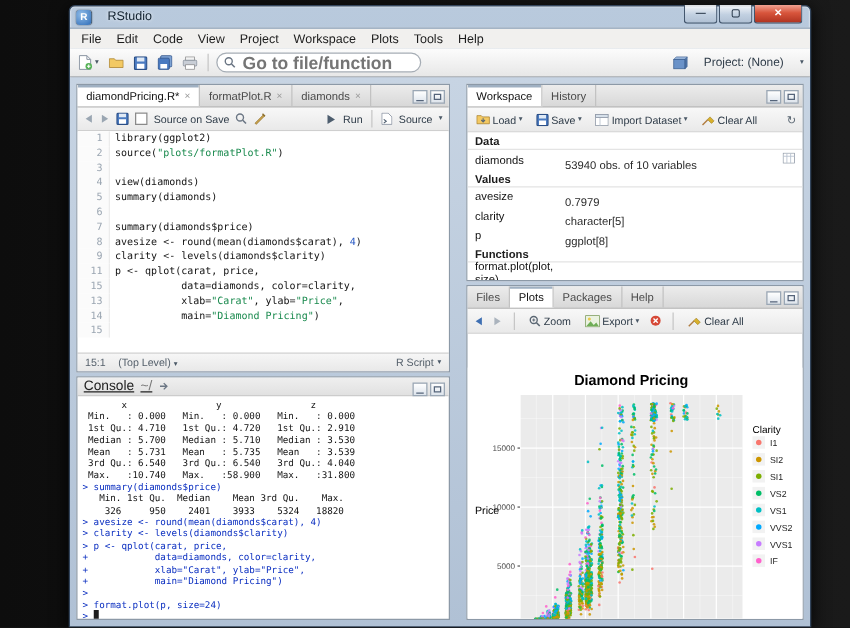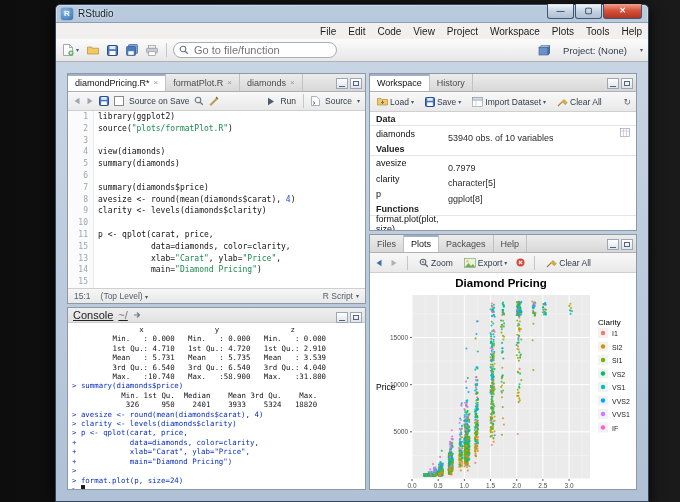"RStudio" .title-text { margin-left: 5px -> 13px }
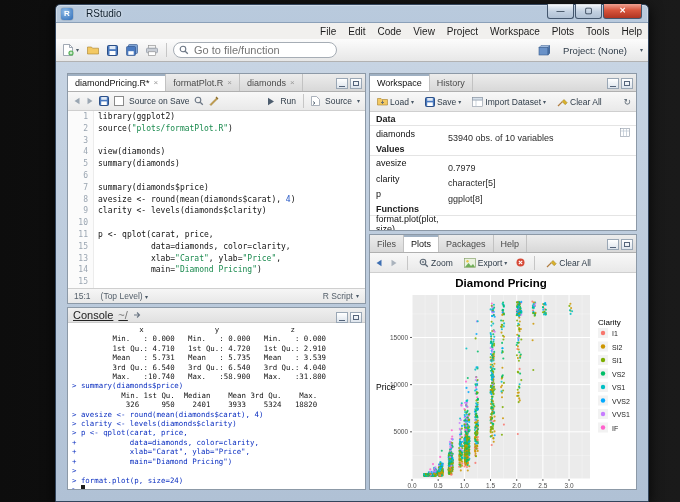"File" .menubar { justify-content: flex-end -> none; padding-left: 12px -> 3px }
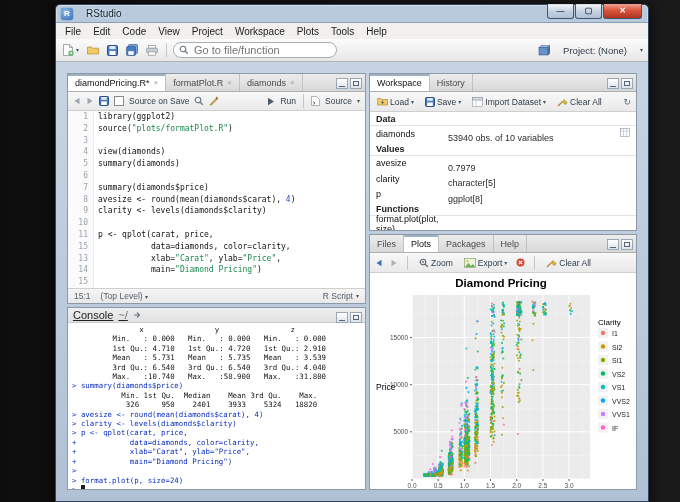"Go to file/function" .search-box input { font-size: 11px -> 14px; font-weight: none -> bold }
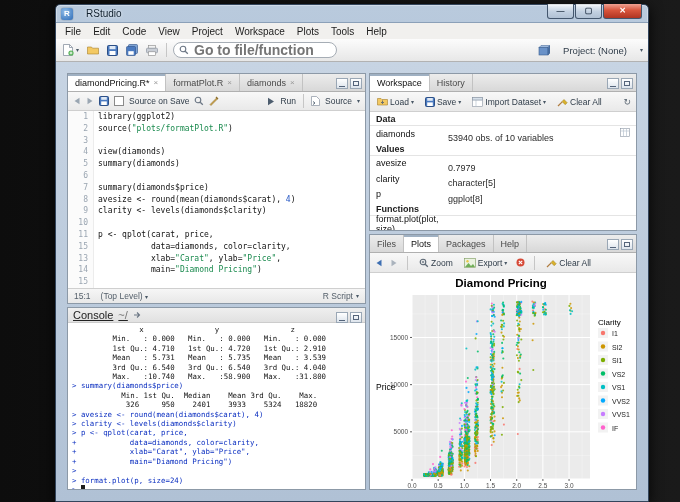"diamondPricing.R*" .main { gap: 3px -> 13px; padding: 11px -> 5px }
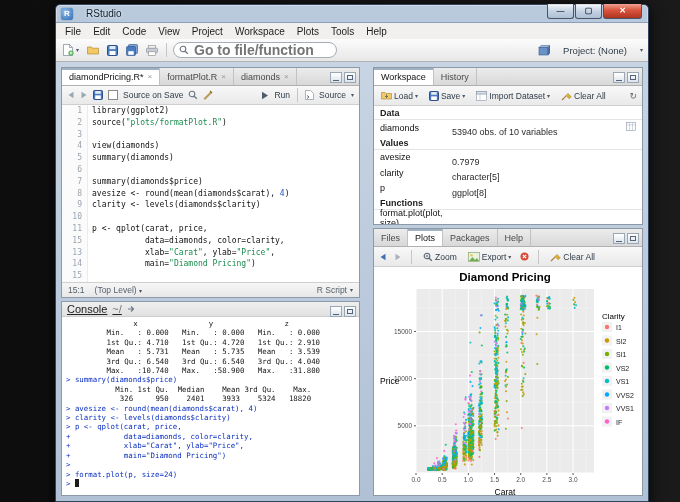"10" div.code-line { html: <div> <span>10</span> <span></span> </div> -> none }
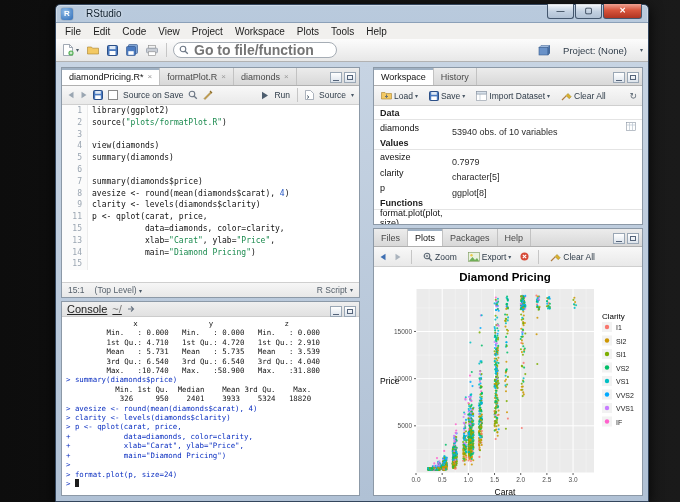"Diamond Pricing" .plot-body { margin-top: none -> 27px }
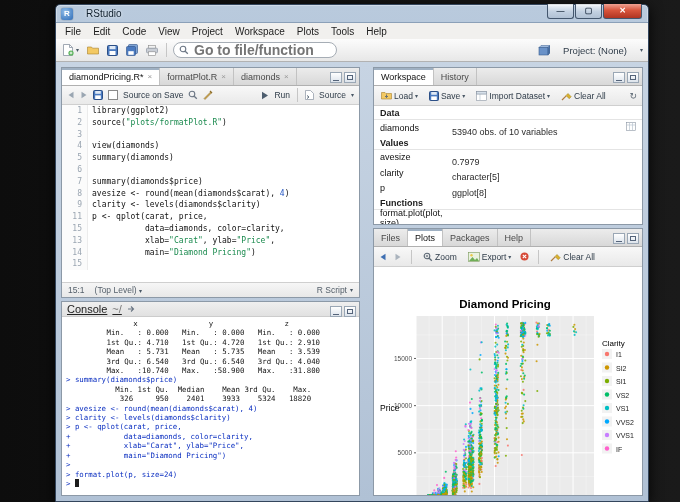"x y z" .console-line.out { margin-left: 36px -> none }
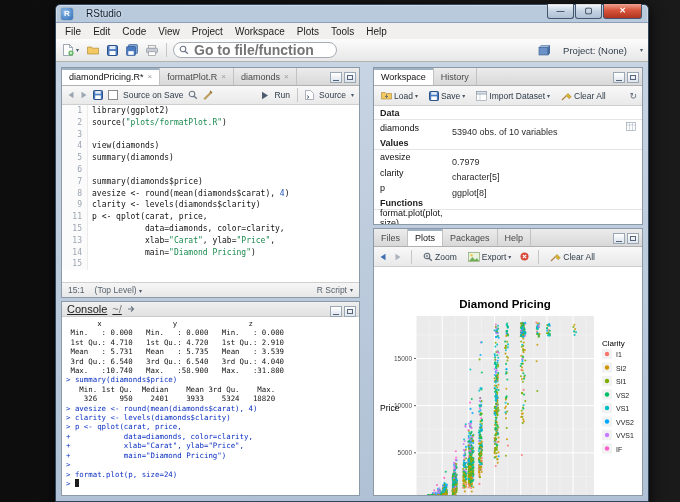"Median : 5.700 Median :" div.console-line { html: none -> <div> Median : 5.700 Median : 5.710 Median : 3.530</div> }
